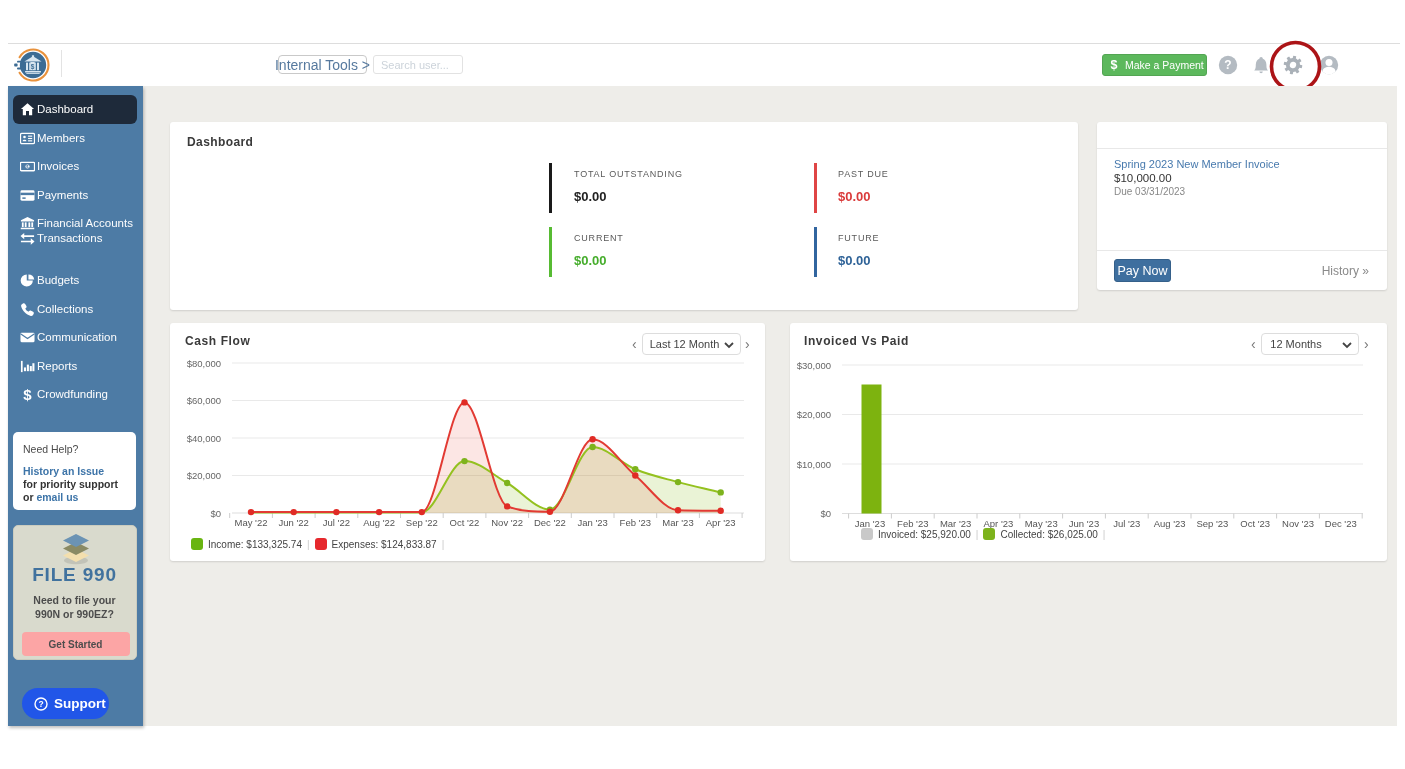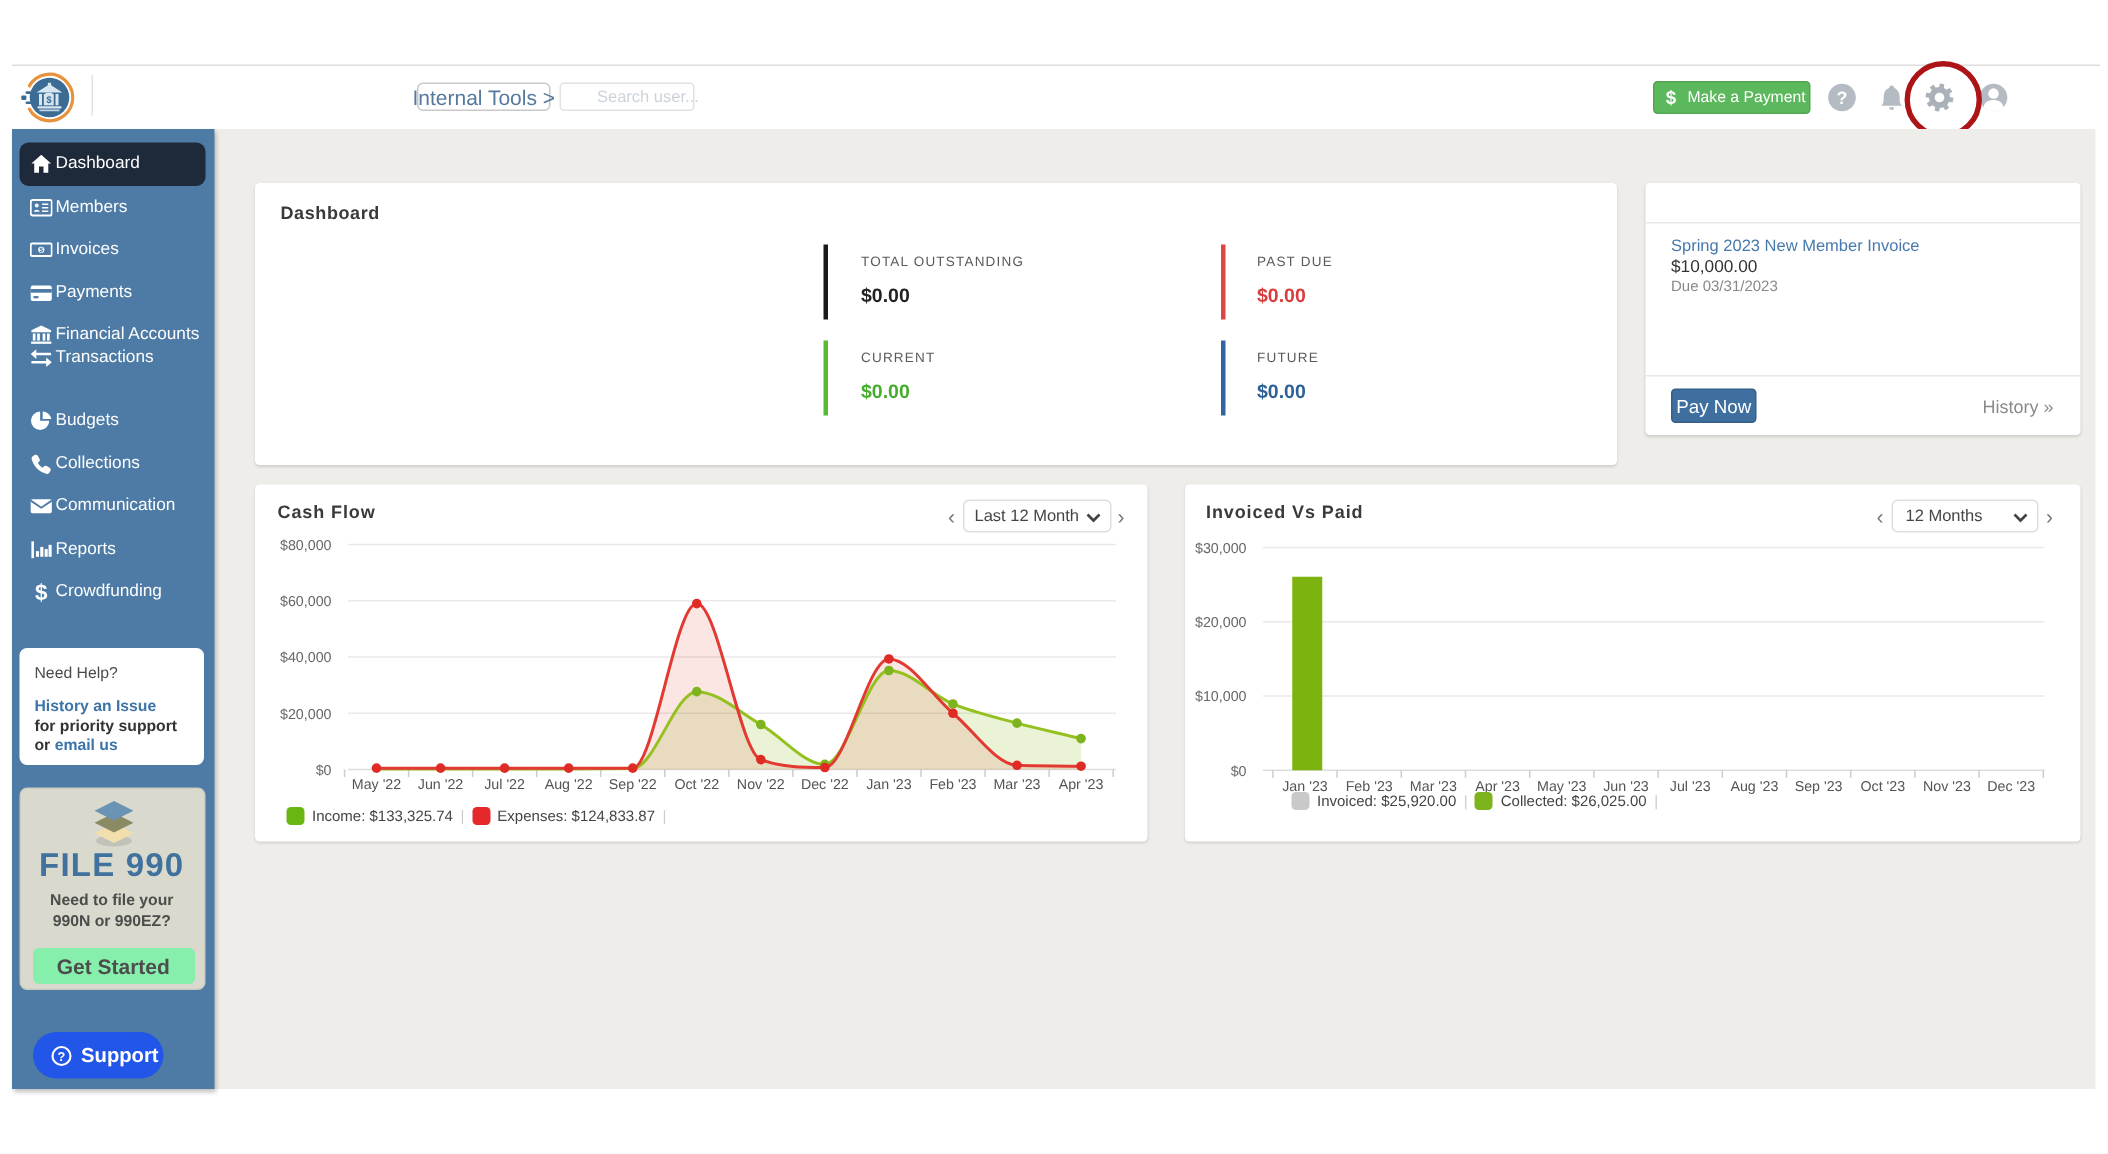"Search user..." div.abs { padding-left: 24px -> 7px }
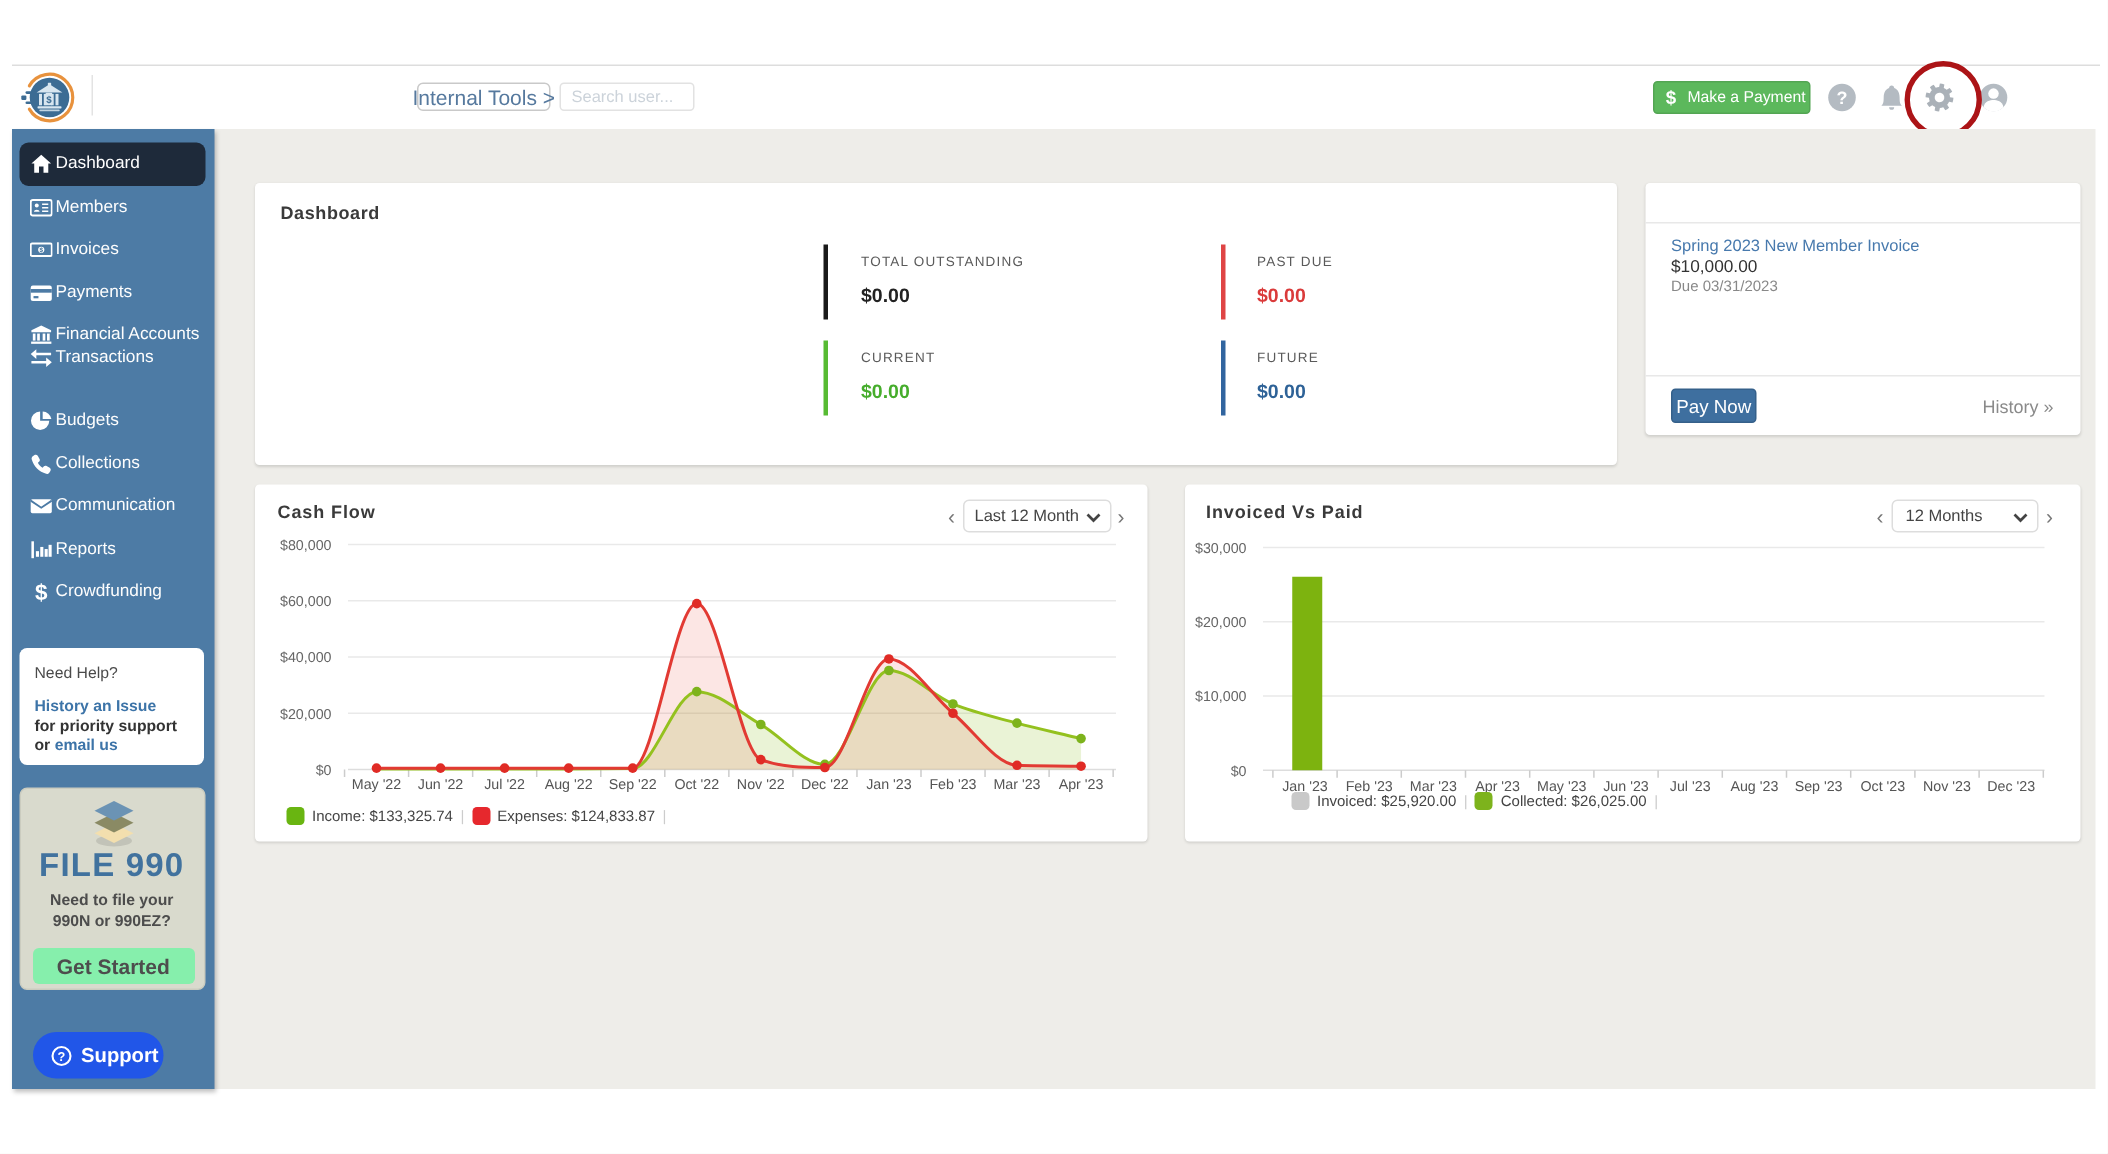"FILE 990" div { font-size: 22px -> 19px }
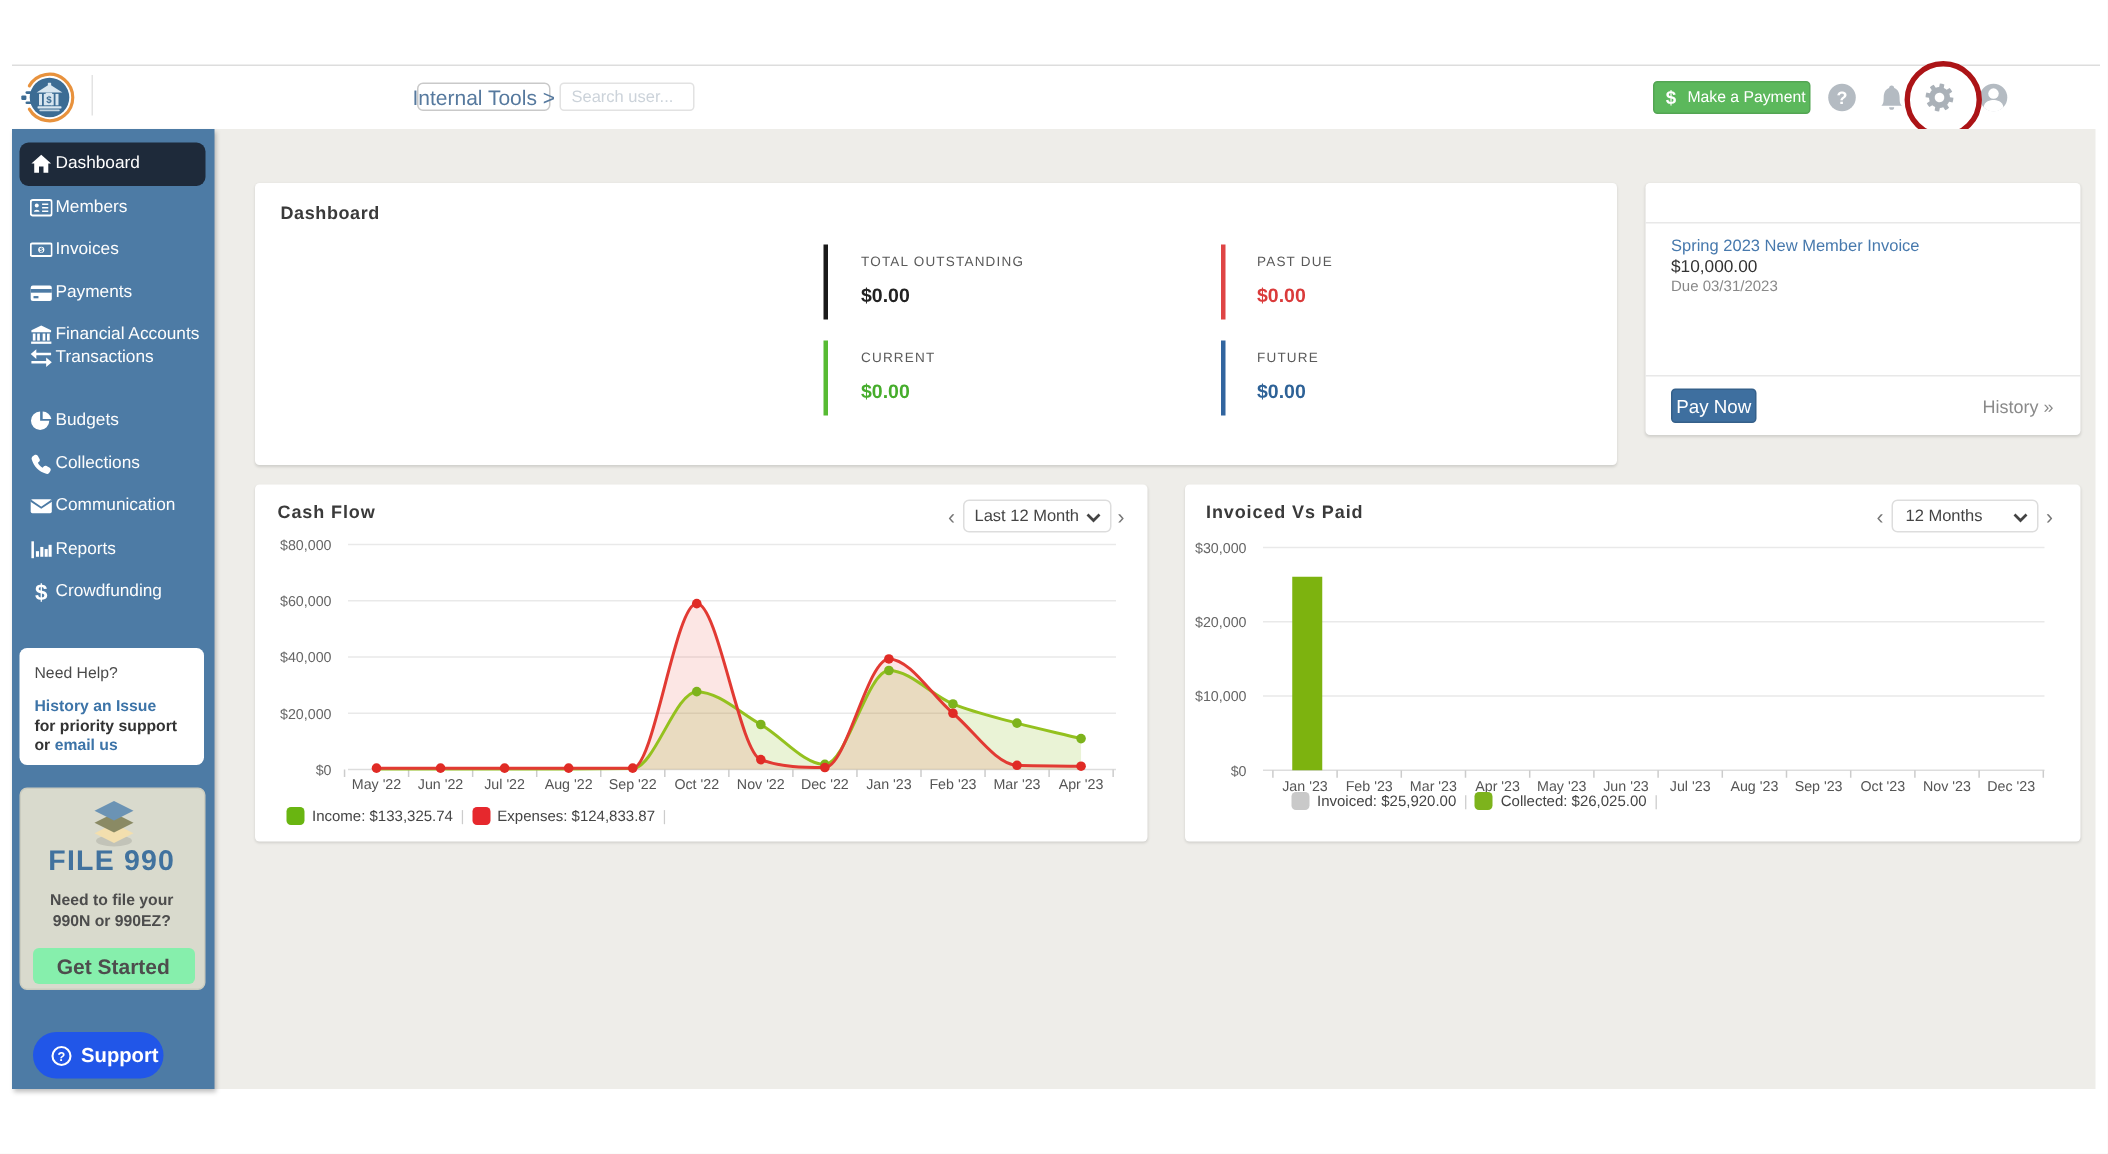"Get Started" div { background: #86efac -> #fca5a5; font-size: 14px -> 10px }
